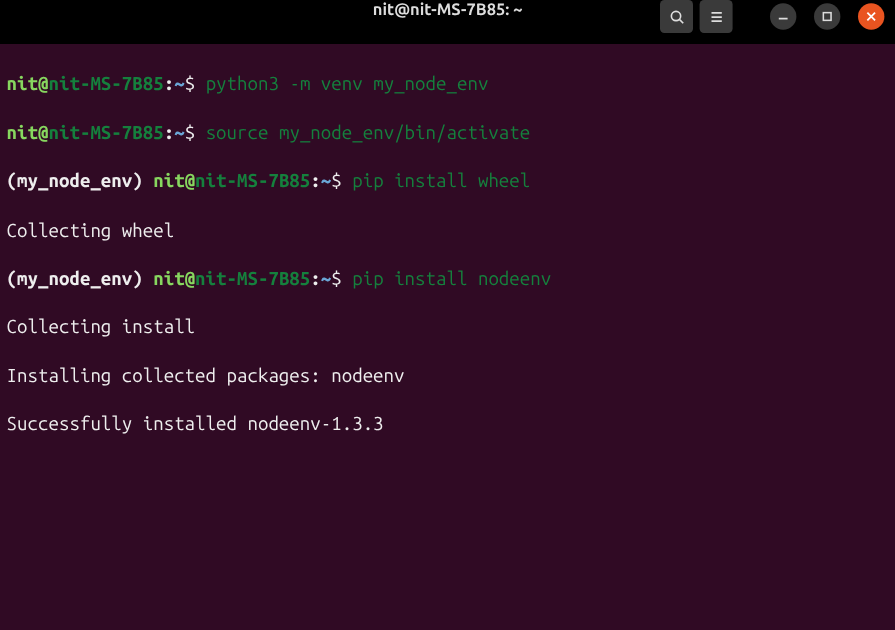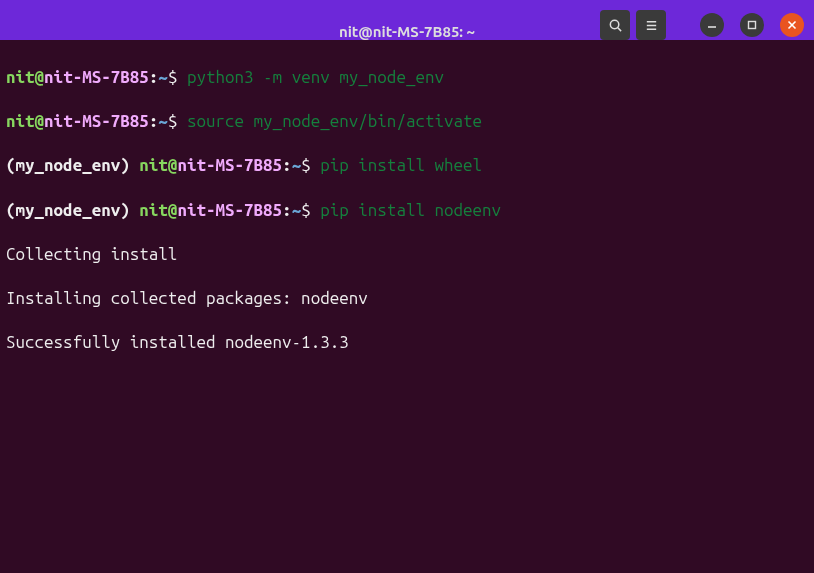"nit@nit-MS-7B85: ~" .titlebar { align-items: flex-end -> flex-start; background: #6d28d9 -> #000000 }
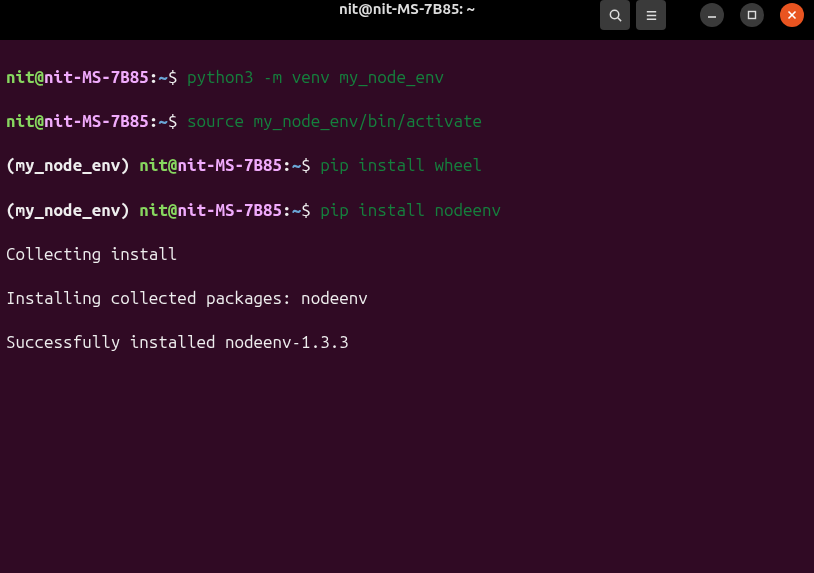"nit-MS-7B85" .host { color: #f0abfc -> #15803d }
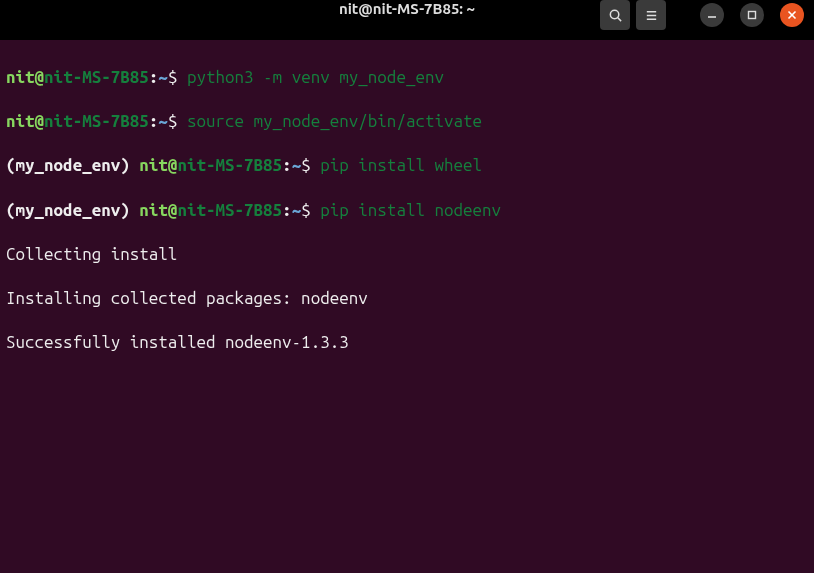"Collecting wheel" div.line { html: none -> <div>Collecting wheel</div> }
